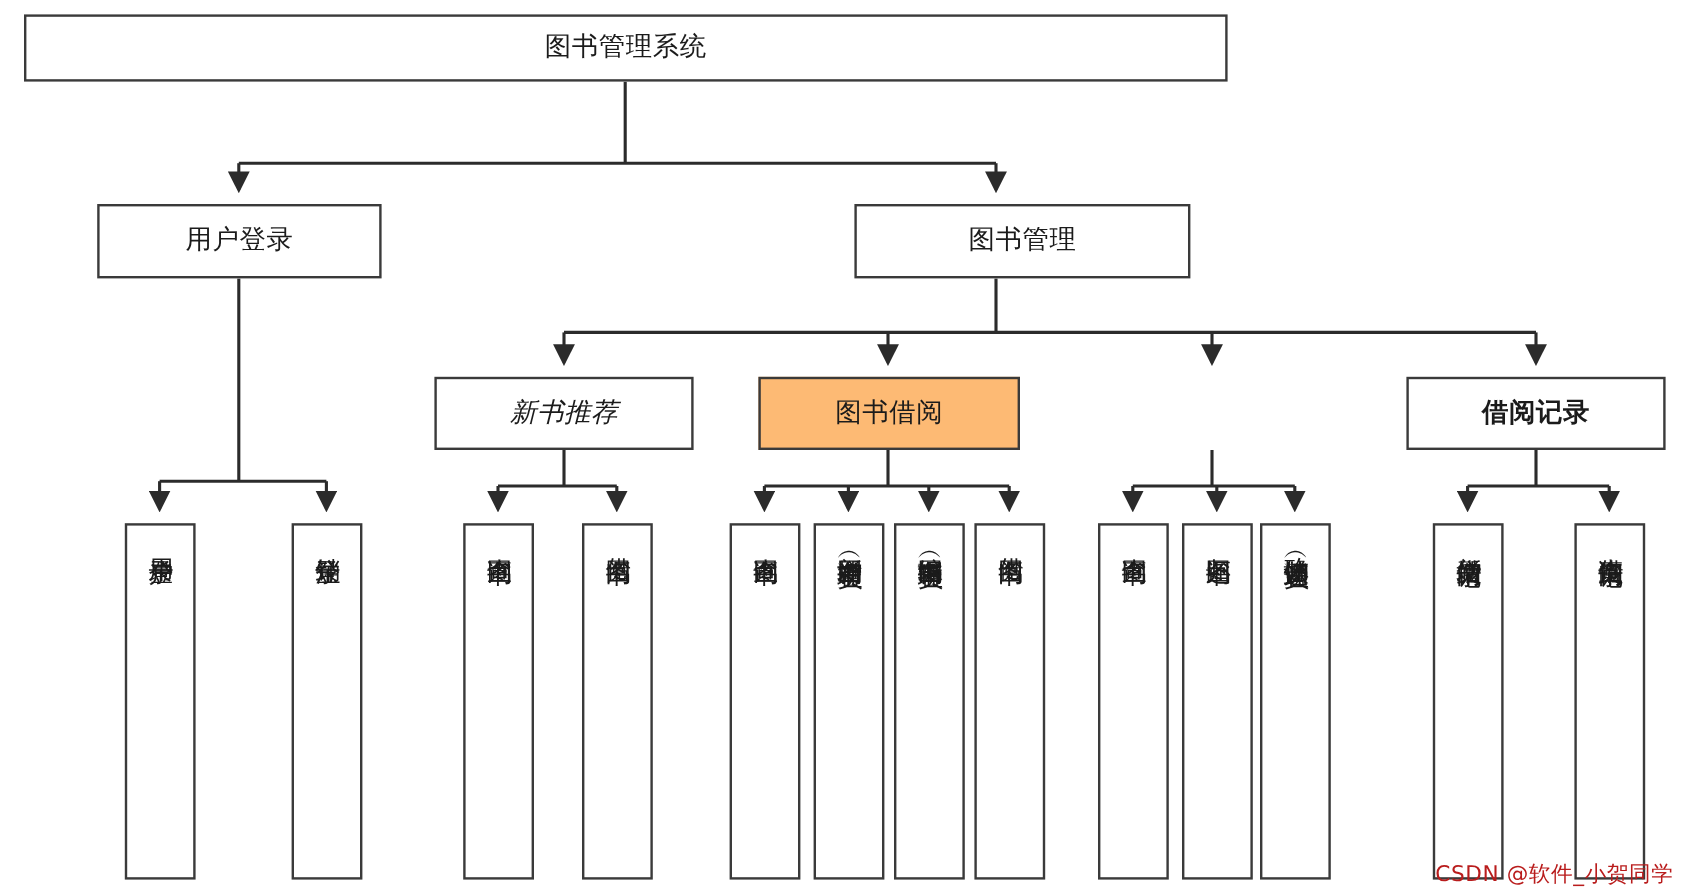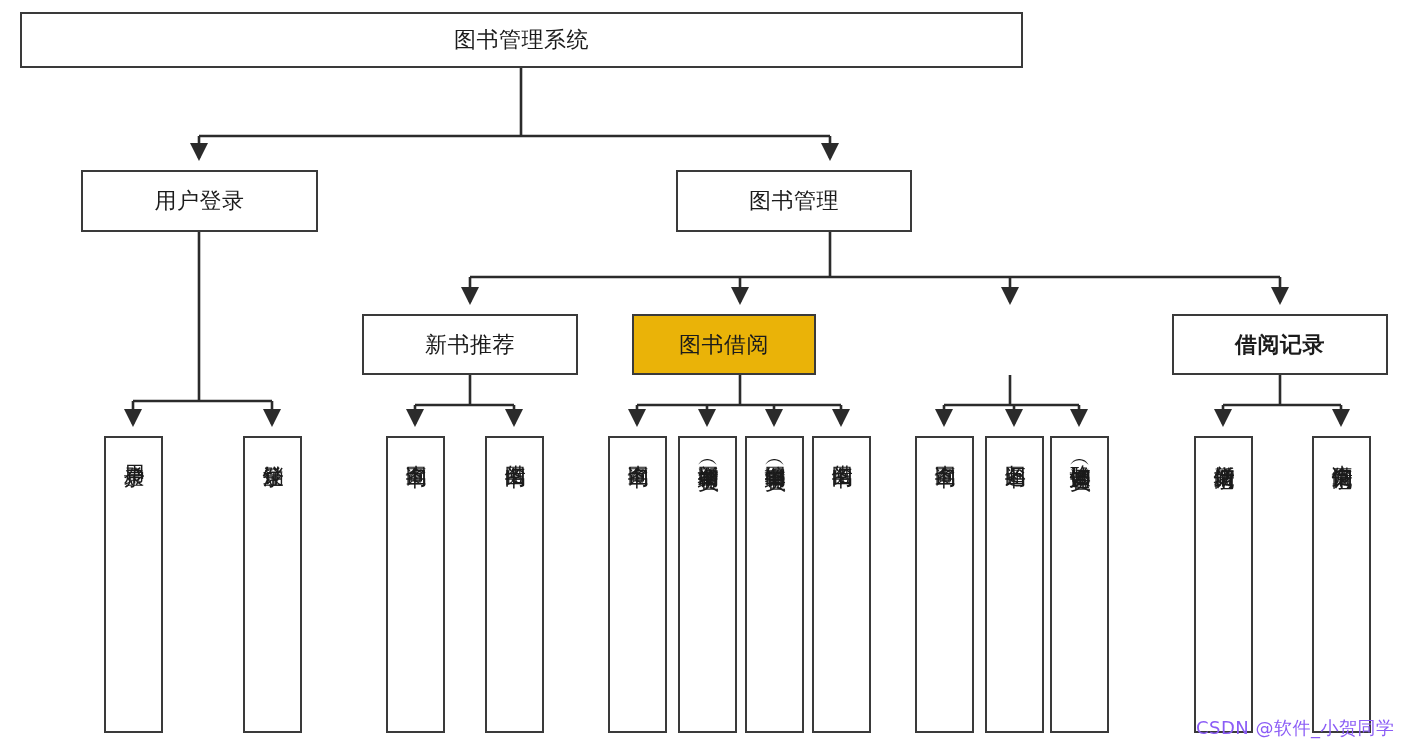"图书管理" div.node { left: 676px -> 712px; width: 236px -> 280px }
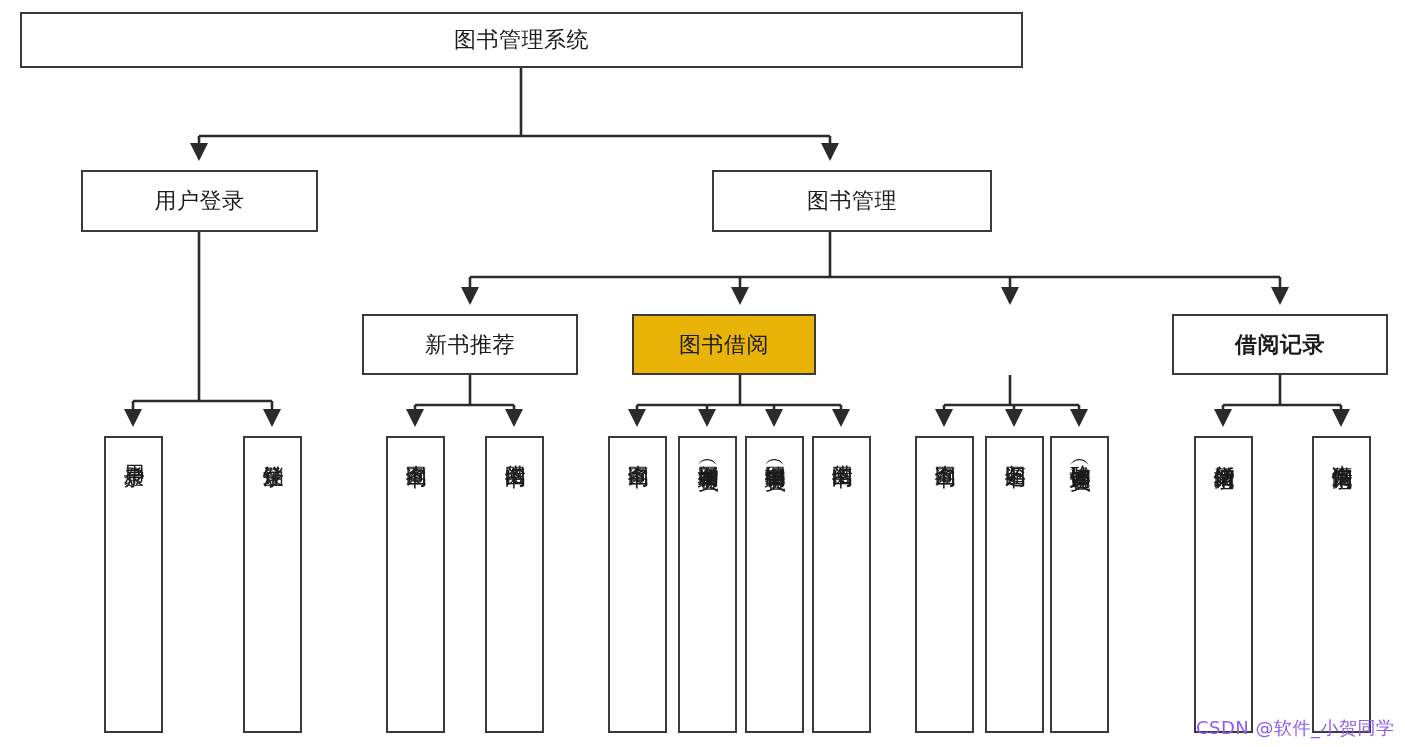"新书推荐" div.node { font-style: none -> italic }
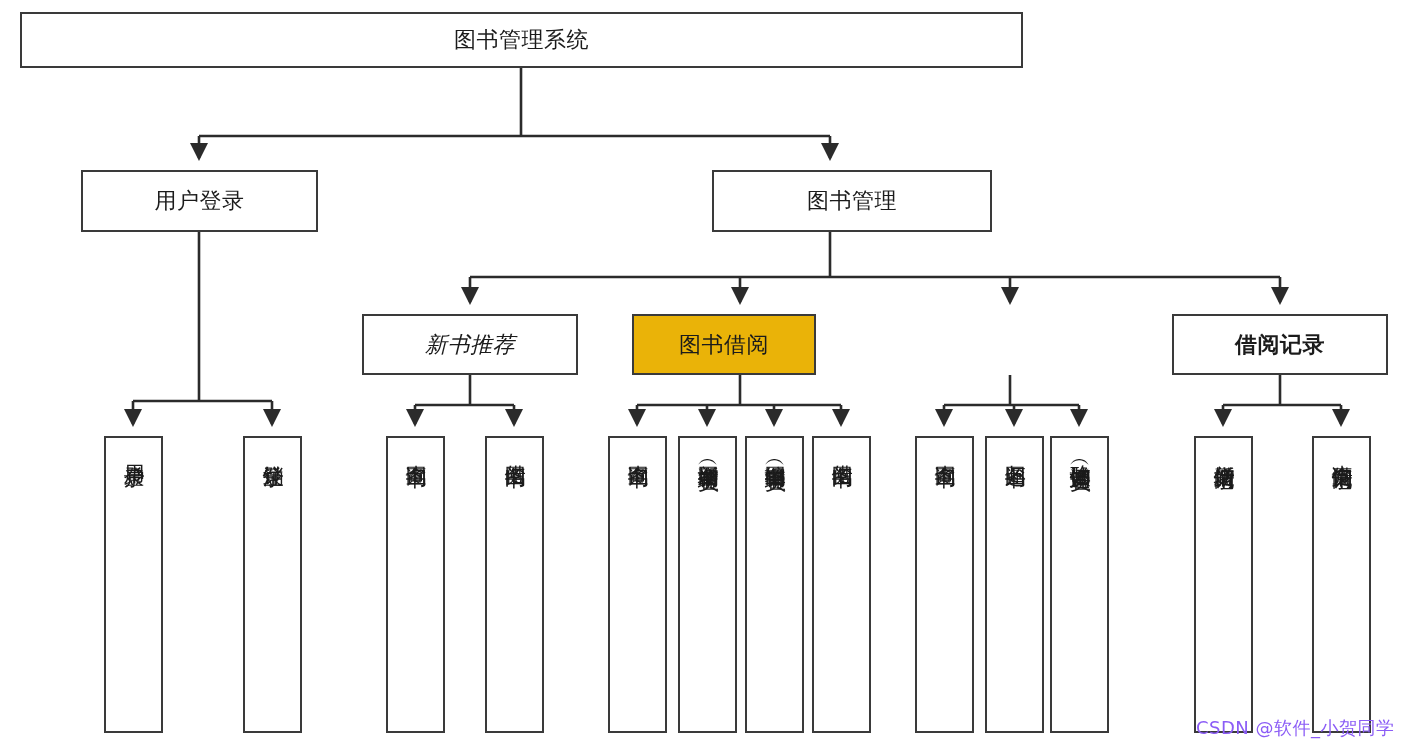"图书借阅" div.node { background: #eab308 -> #fdba74; width: 184px -> 218px }
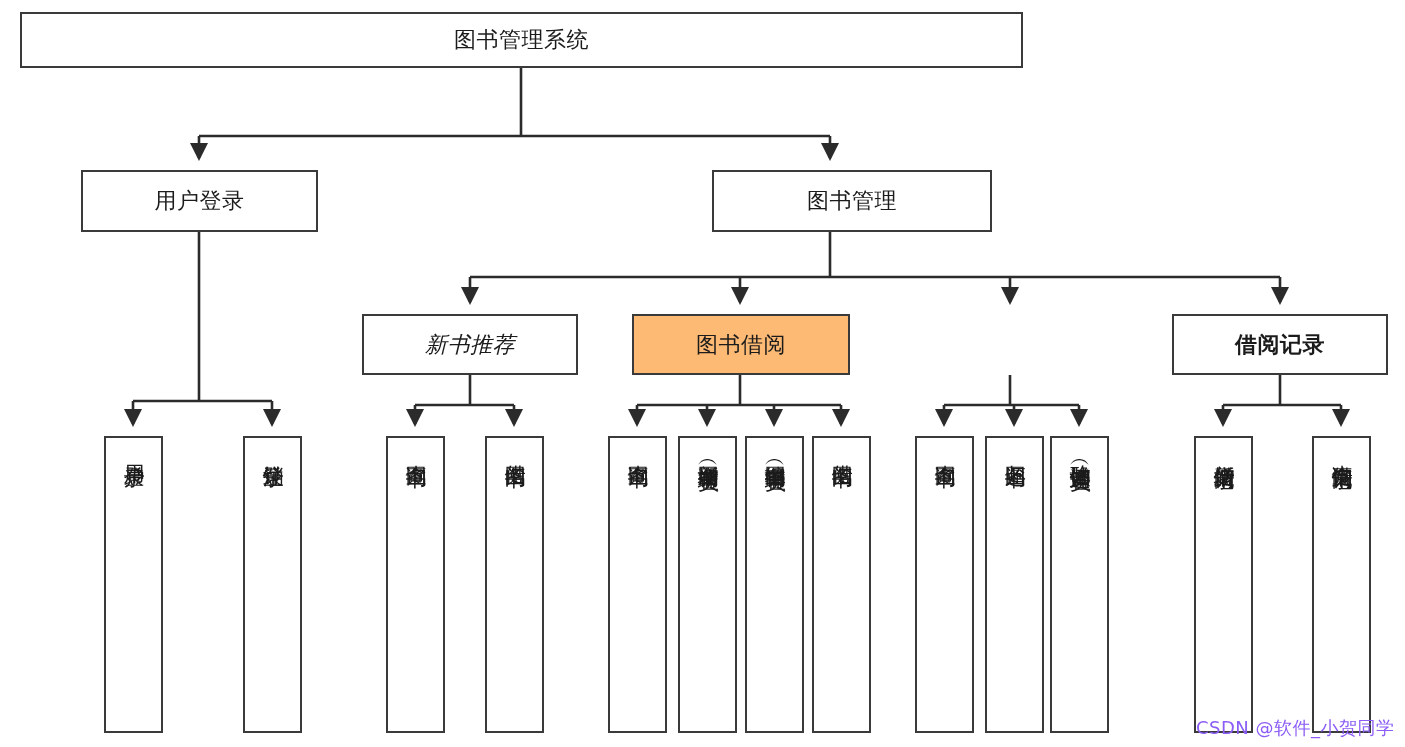"CSDN @软件_小贺同学" div.watermark { color: #8b5cf6 -> #b91c1c }
